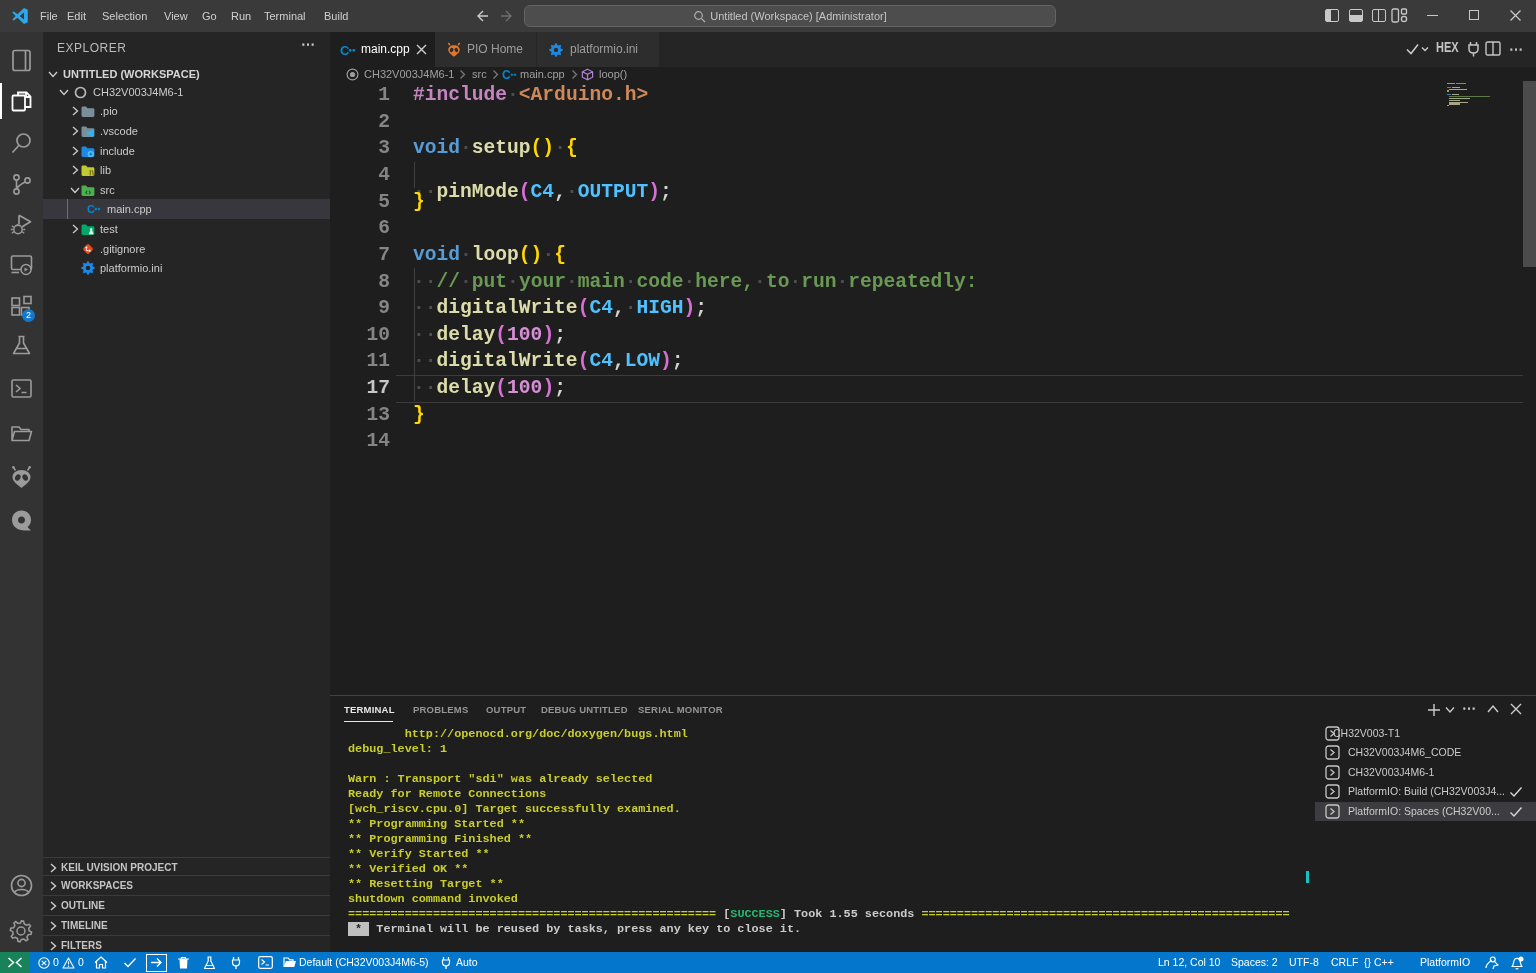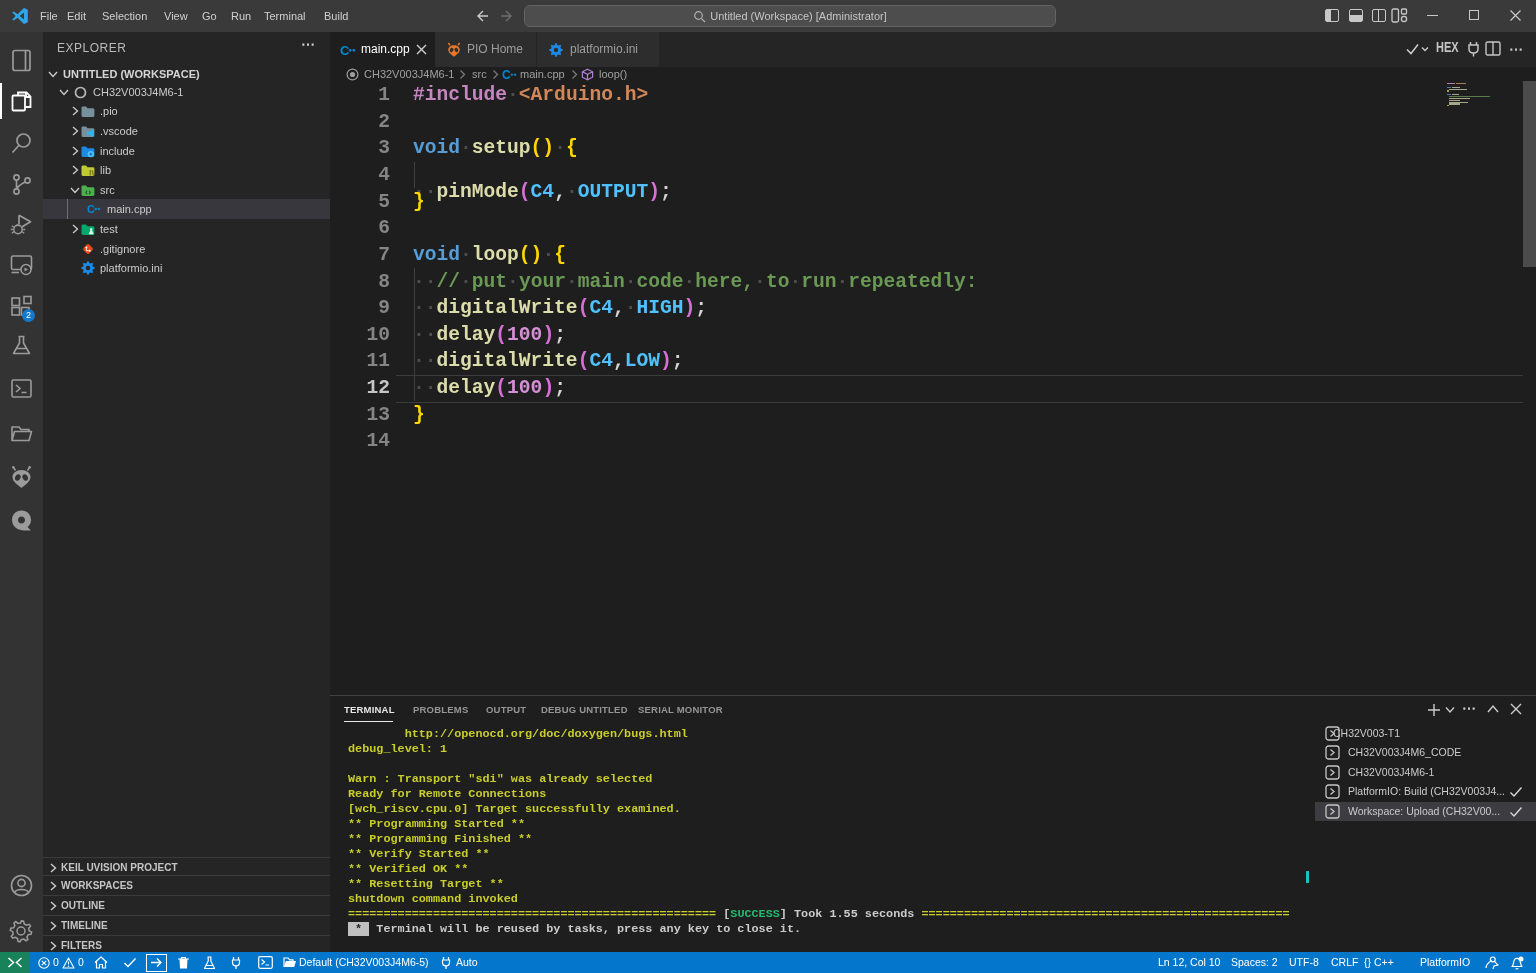"12" div.lnum { text: 12 -> 17 }
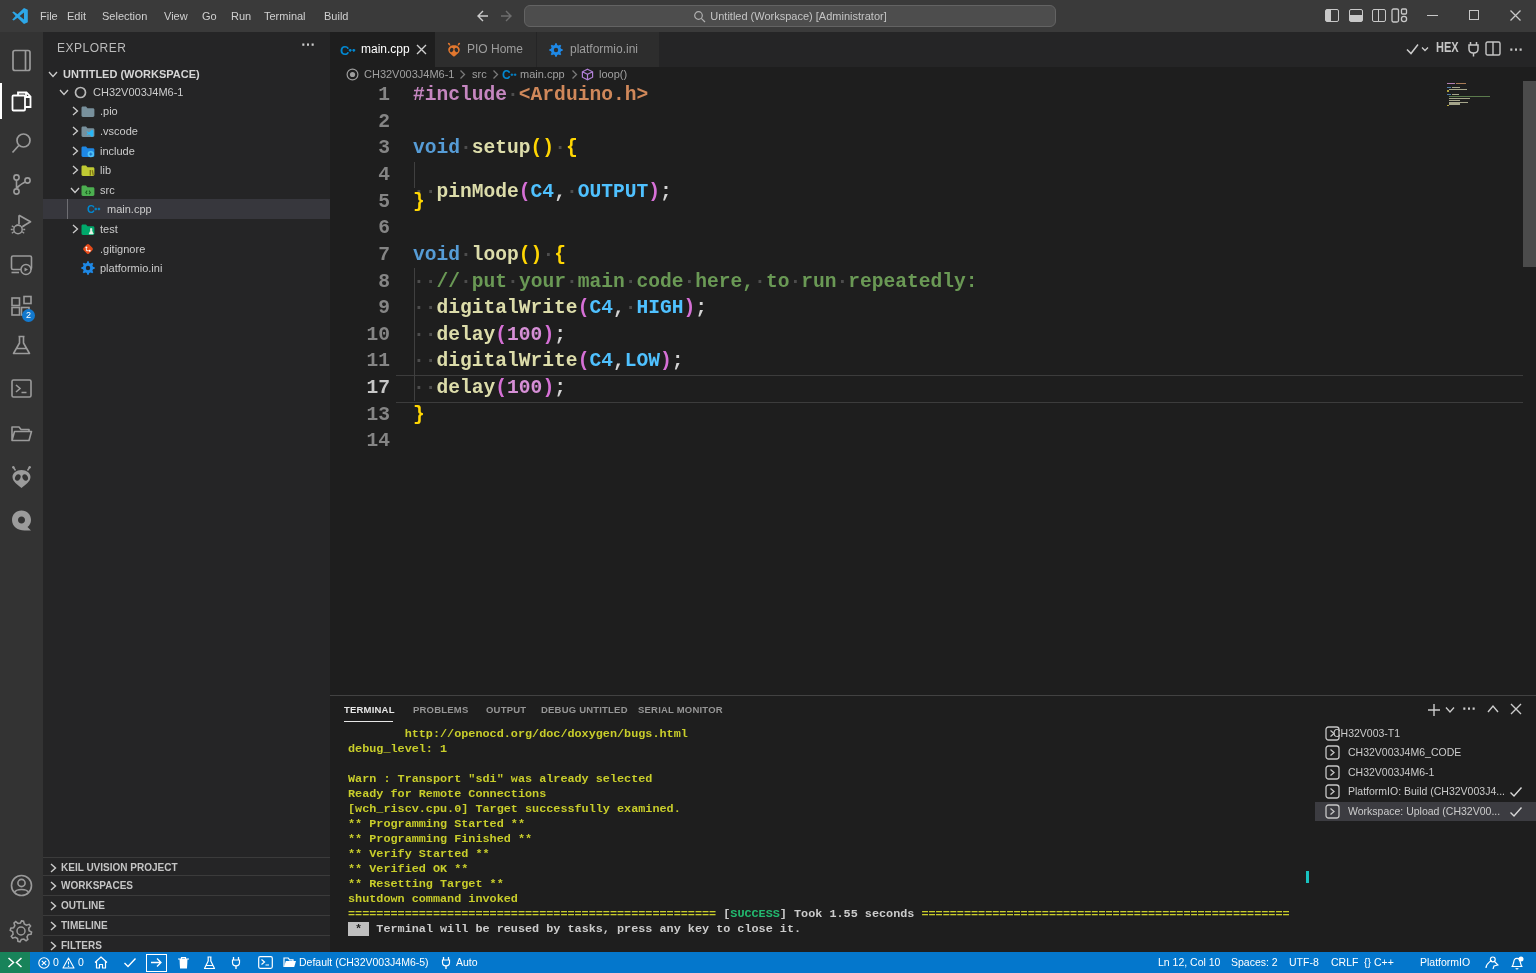"Workspace: Upload (CH32V00..." span { text: Workspace: Upload -> PlatformIO: Spaces }
